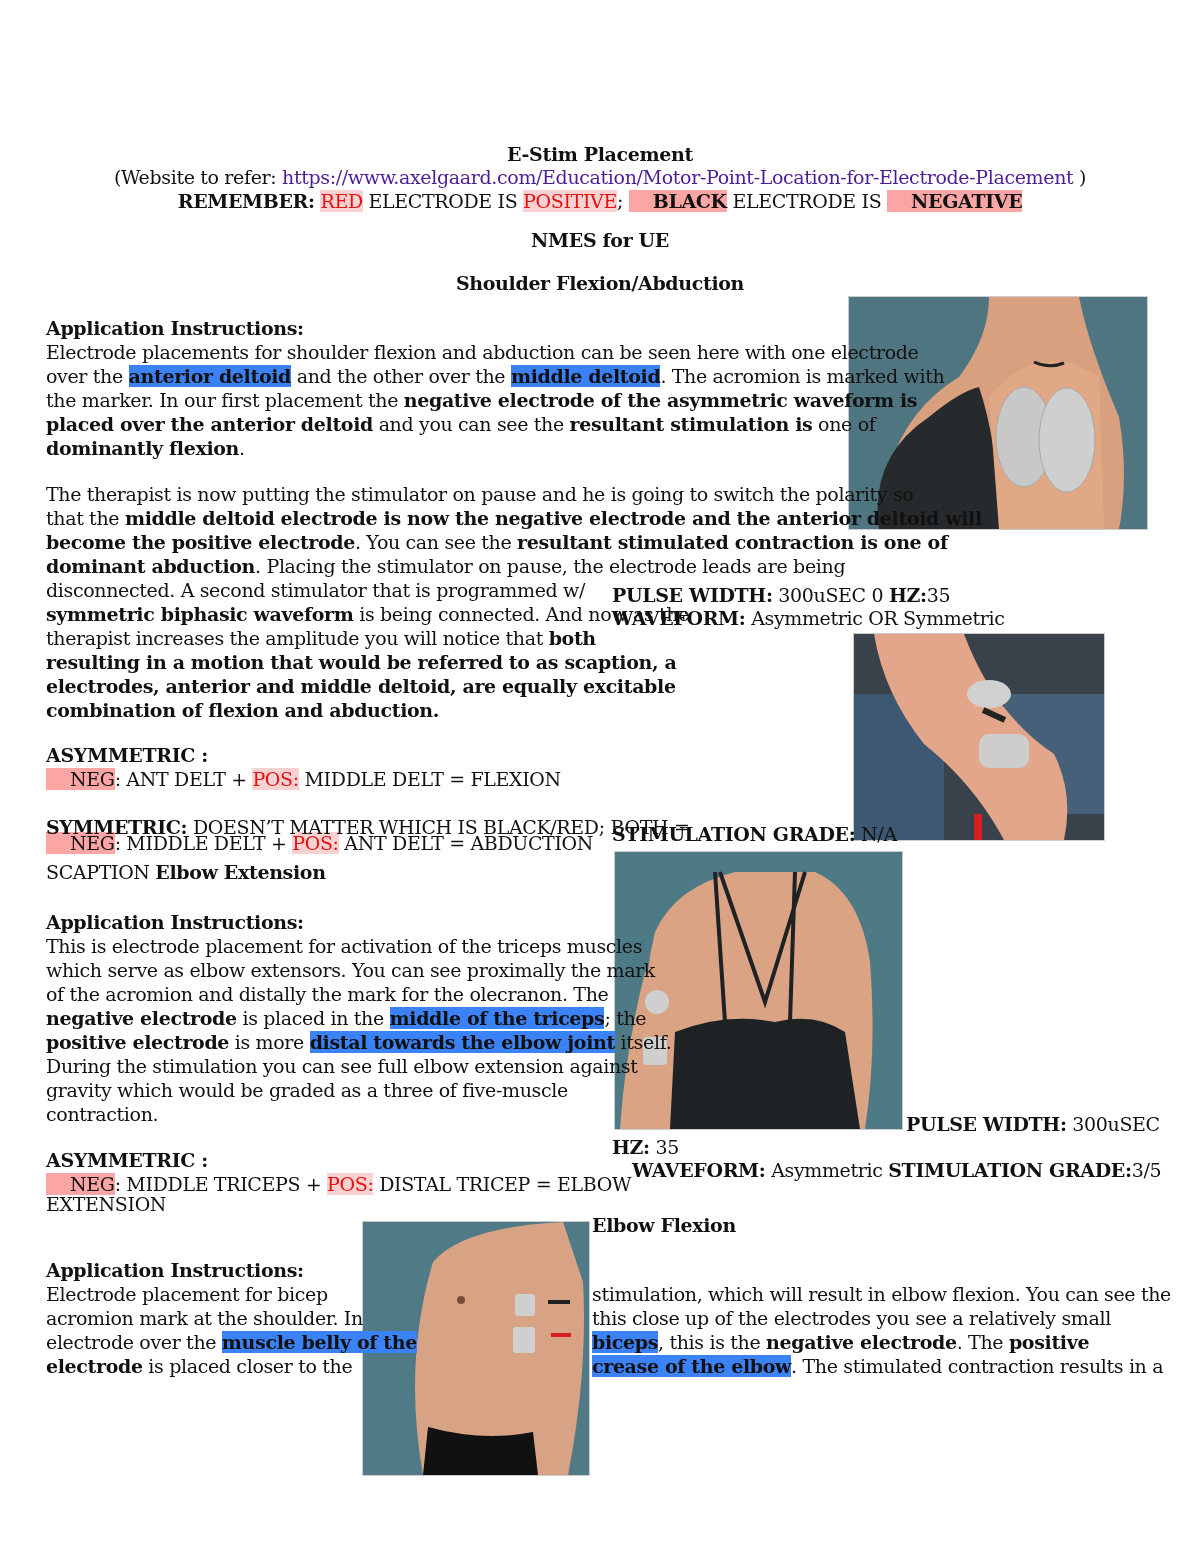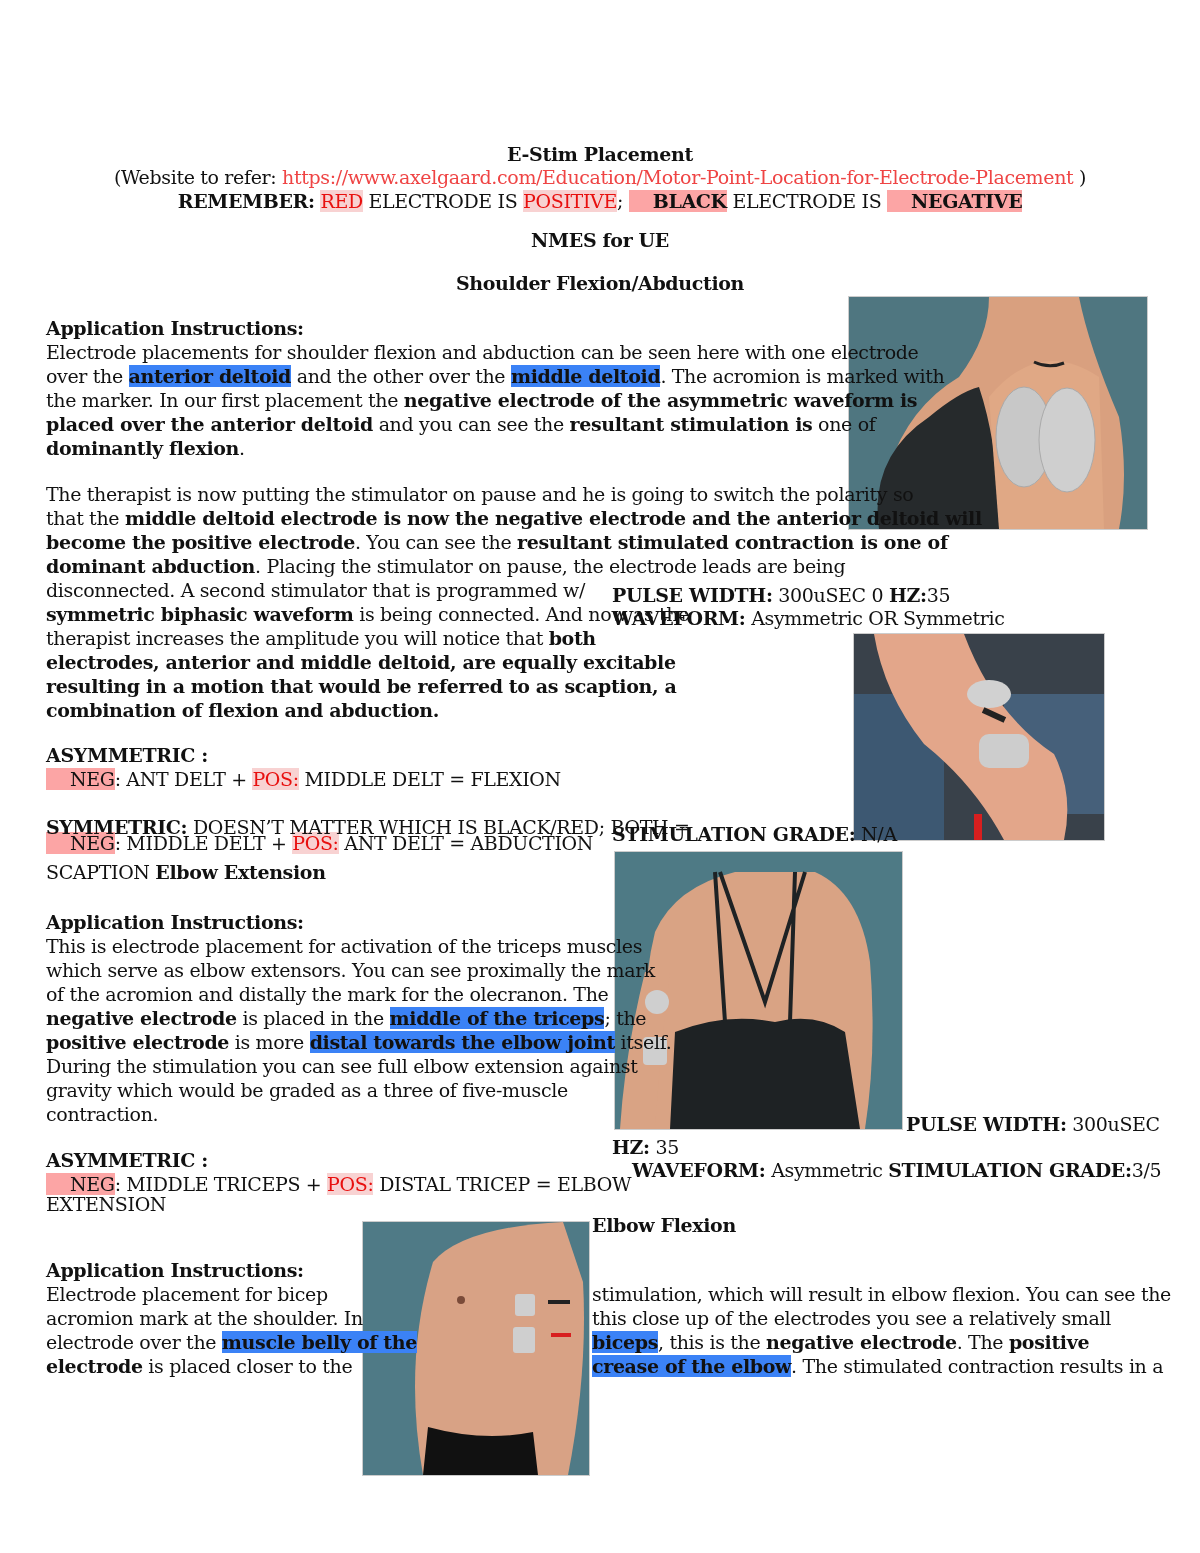"https://www.axelgaard.com/Education/Moto" a.link { color: #ef4444 -> #4c1d95 }
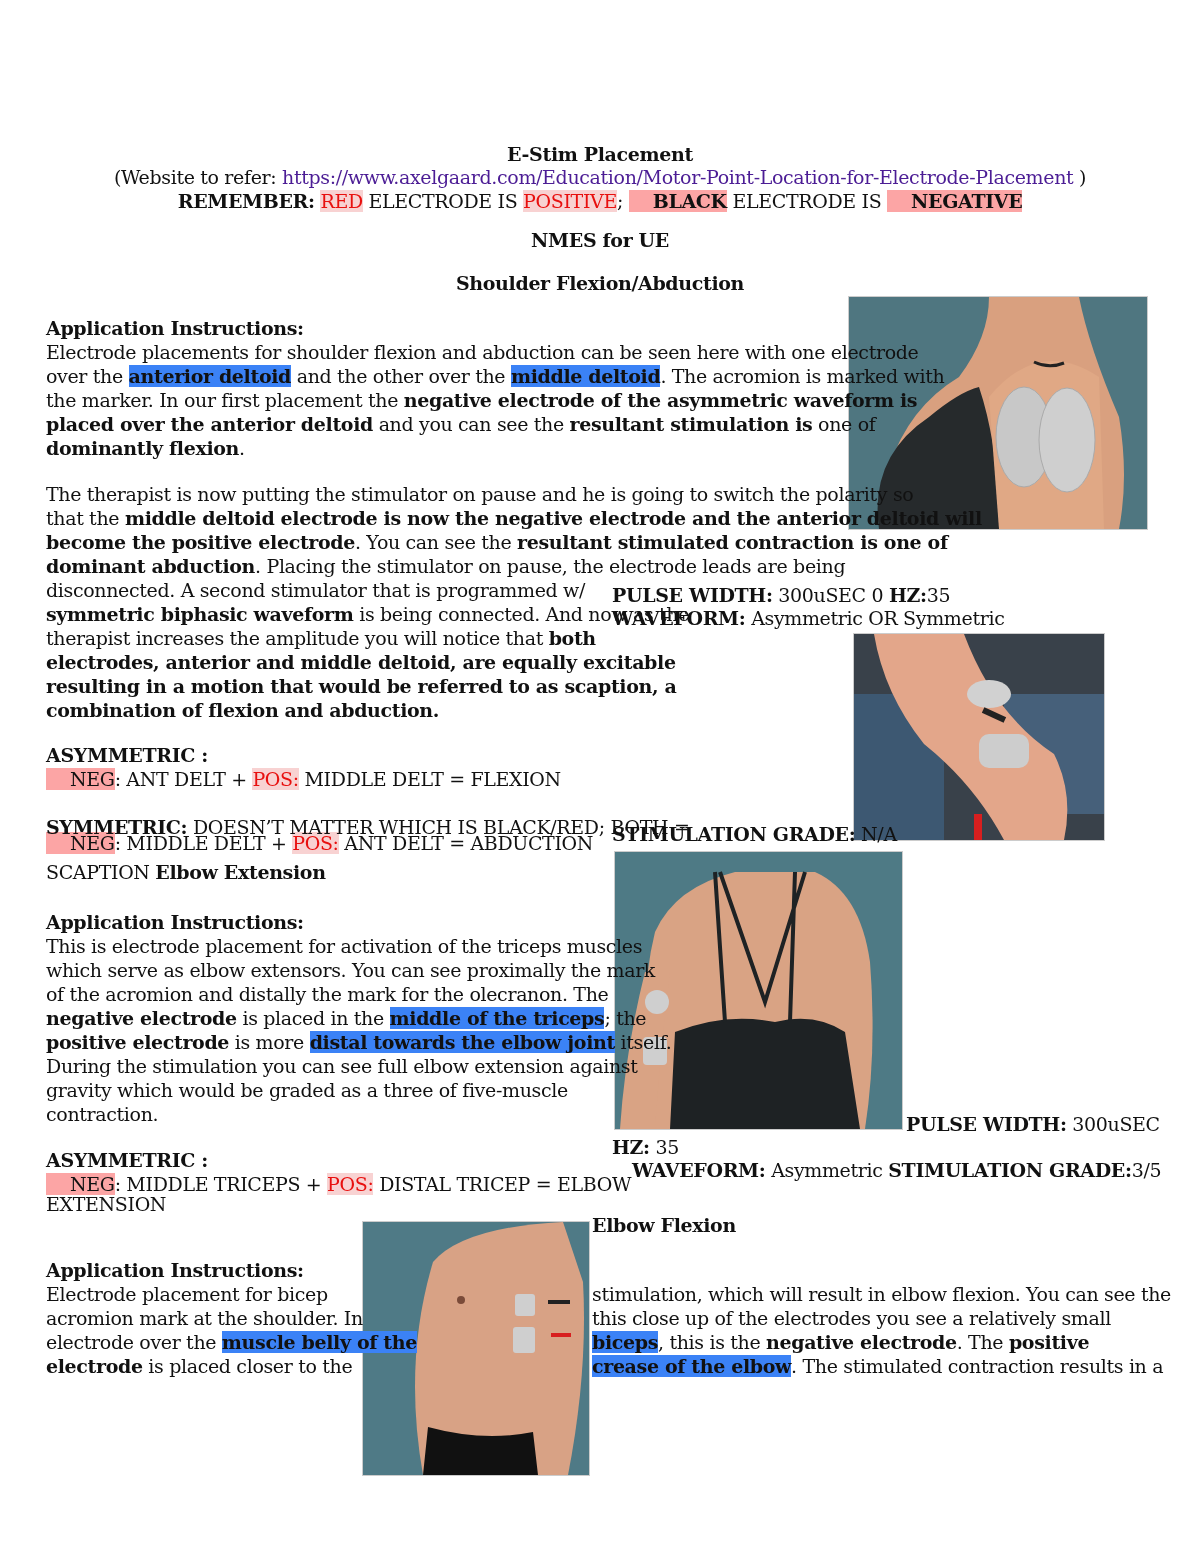"electrodes, anterior and middle deltoid," div.t { order: before "resulting in a motion that" -> after "resulting in a motion that" }
